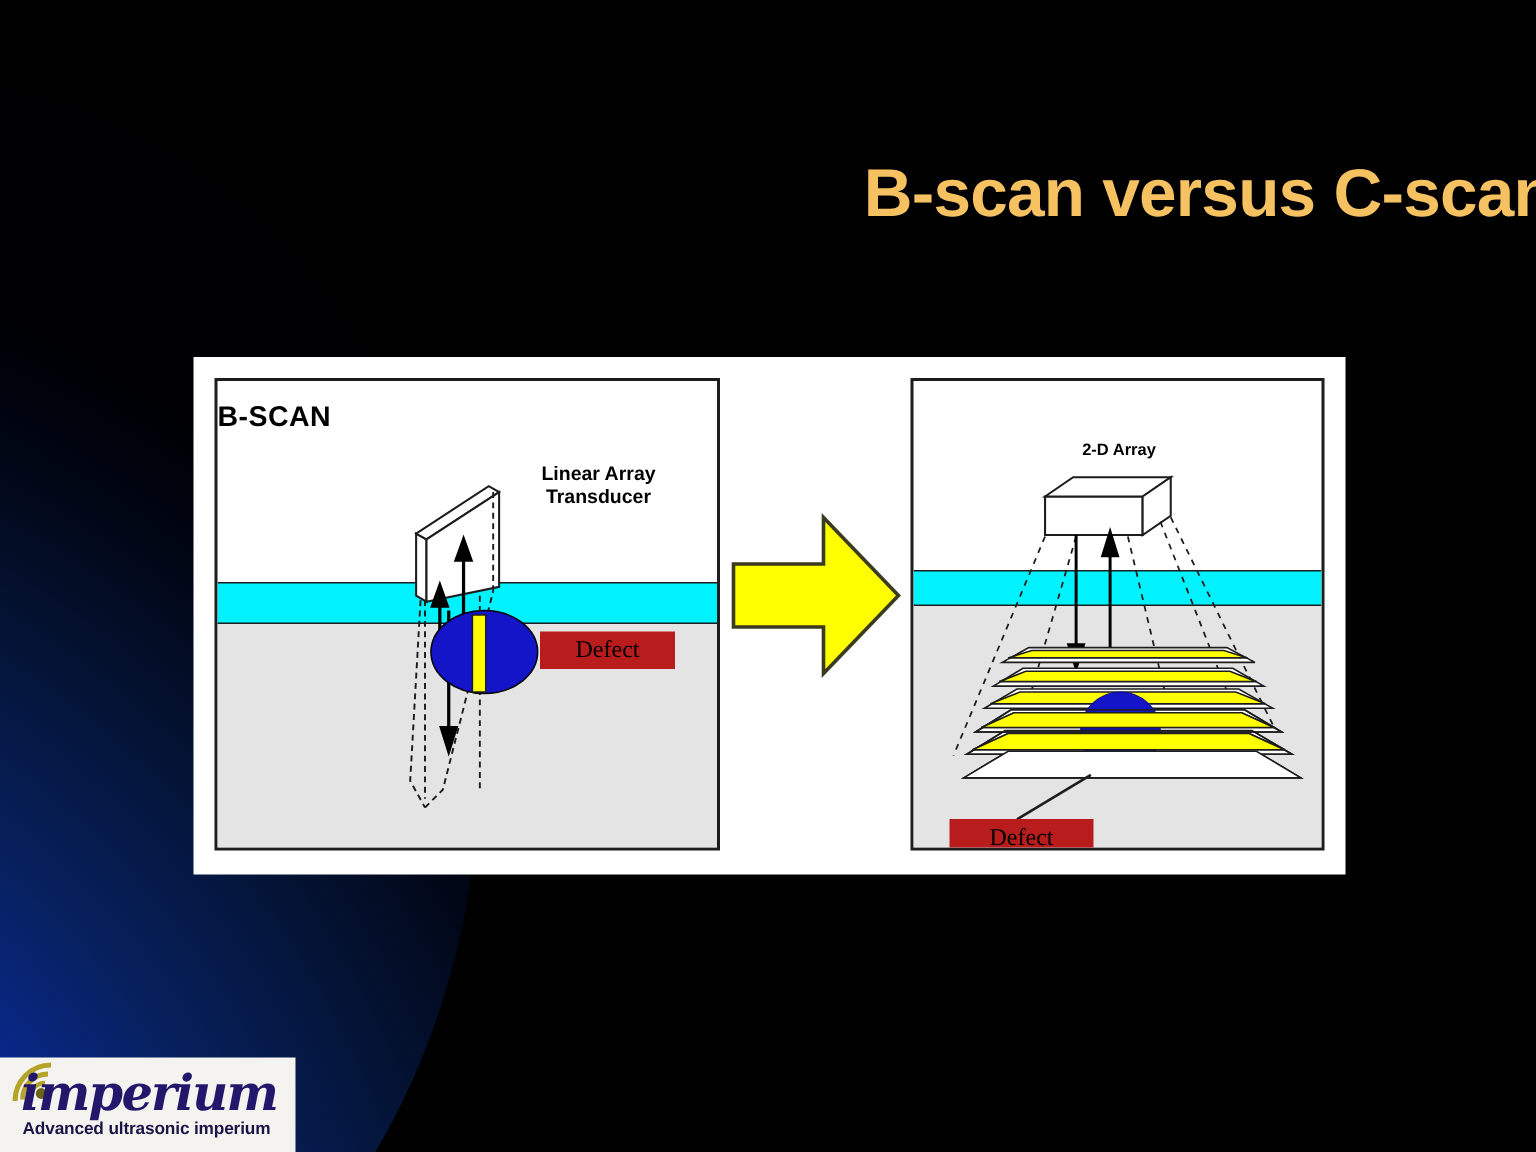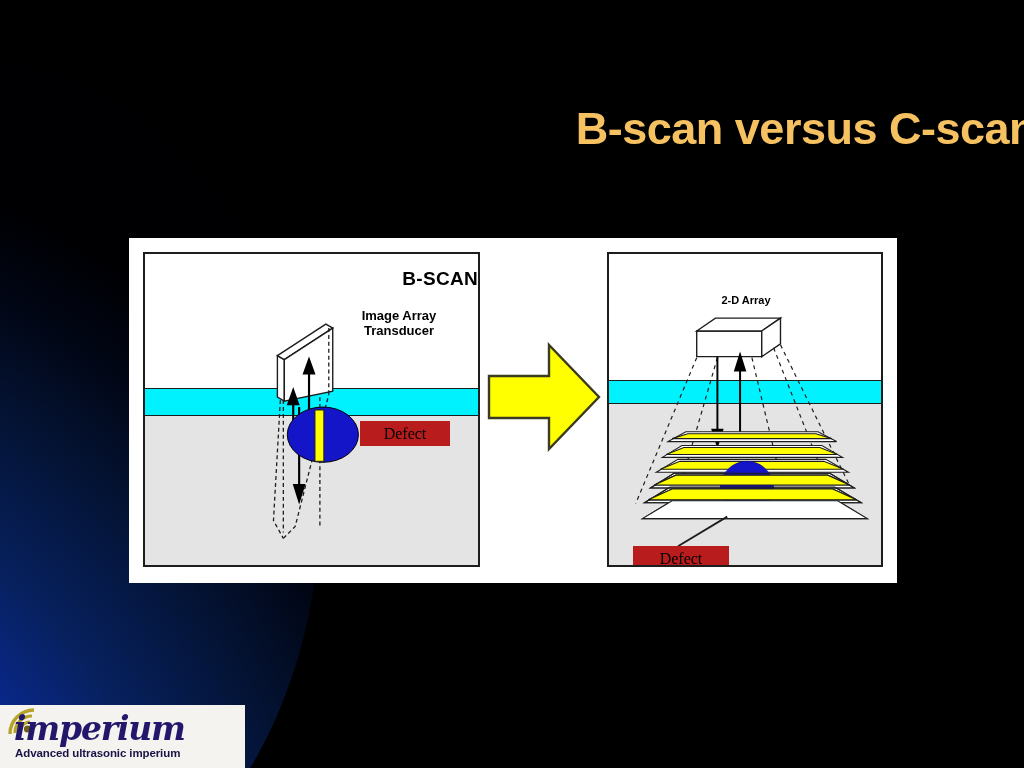"B-SCAN" .panel-title { text-align: right -> left }
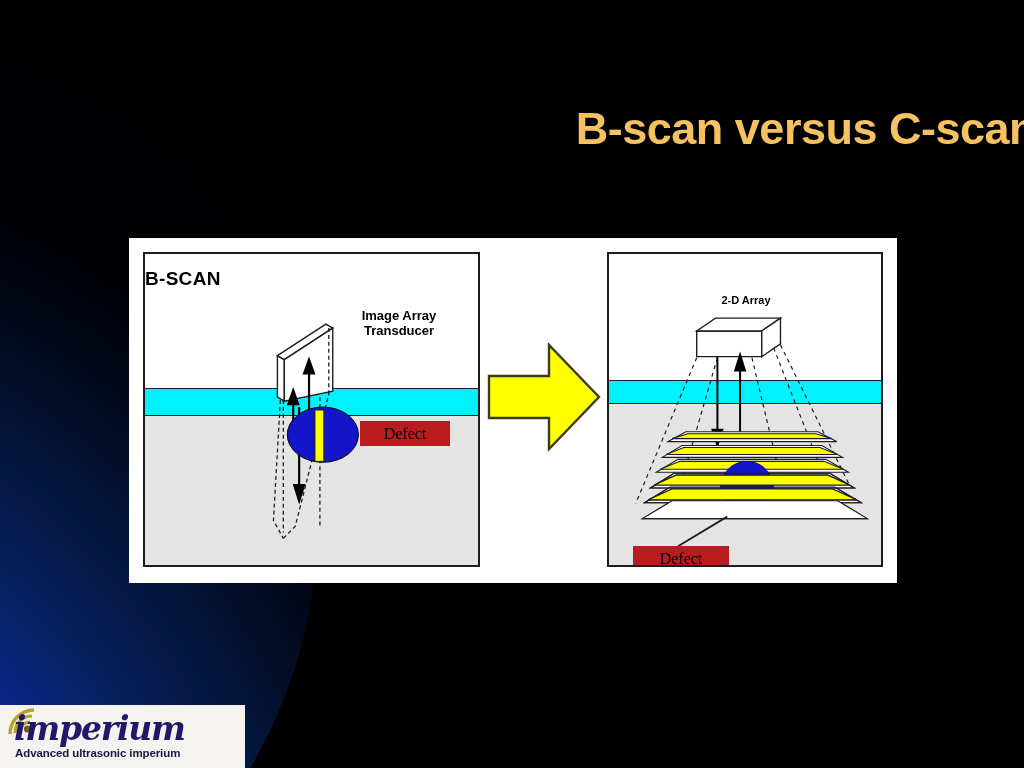"Image Array" div { text: Image -> Linear }
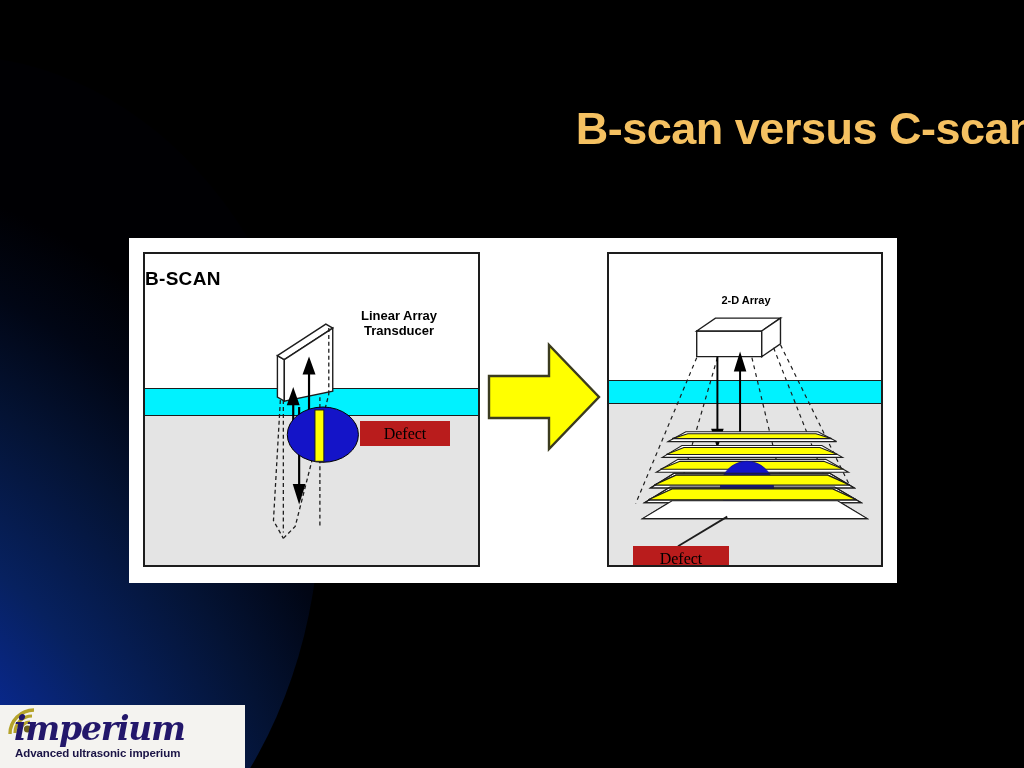"imperium" #logo { padding-left: 48px -> none }
